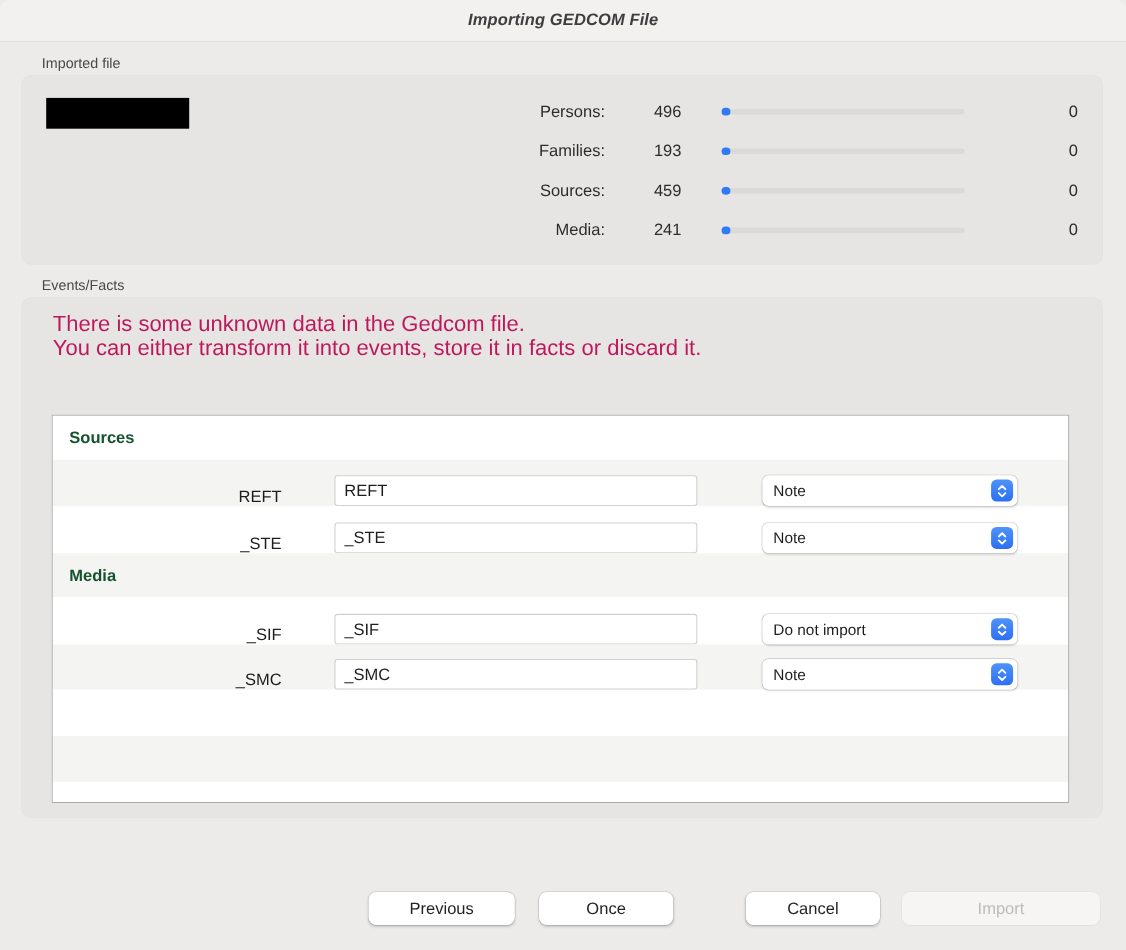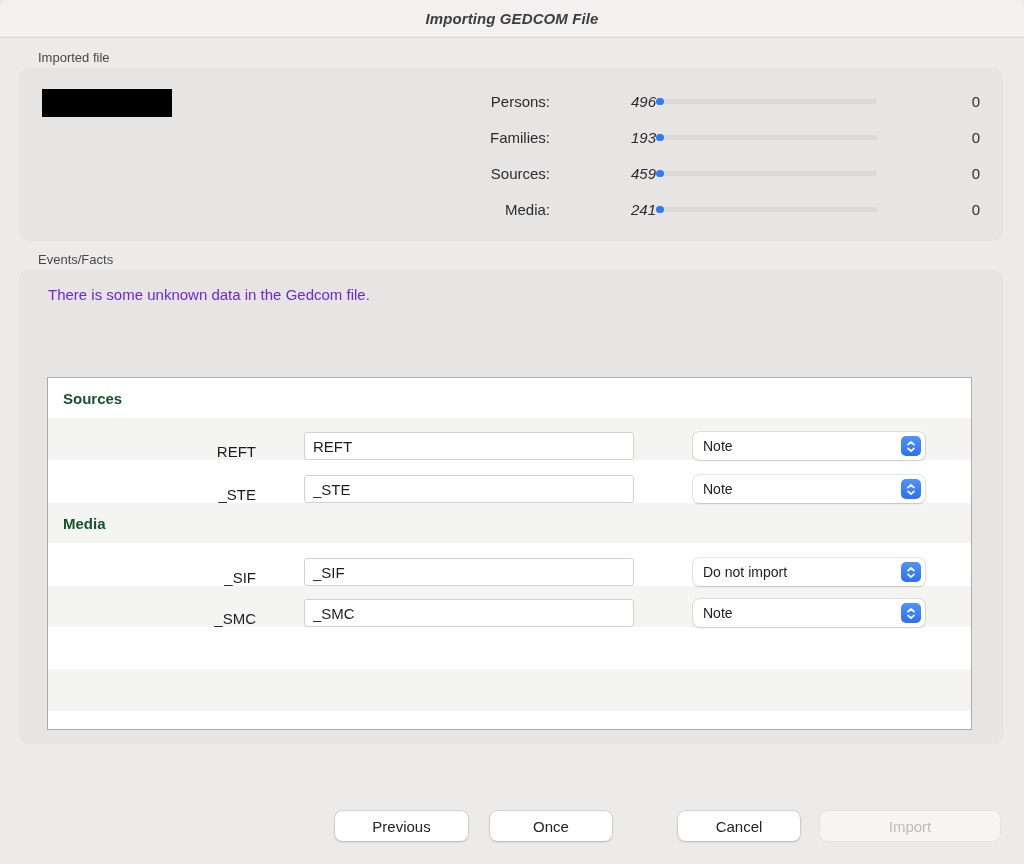"496" .stat-total { font-style: italic -> none; text-align: right -> center }
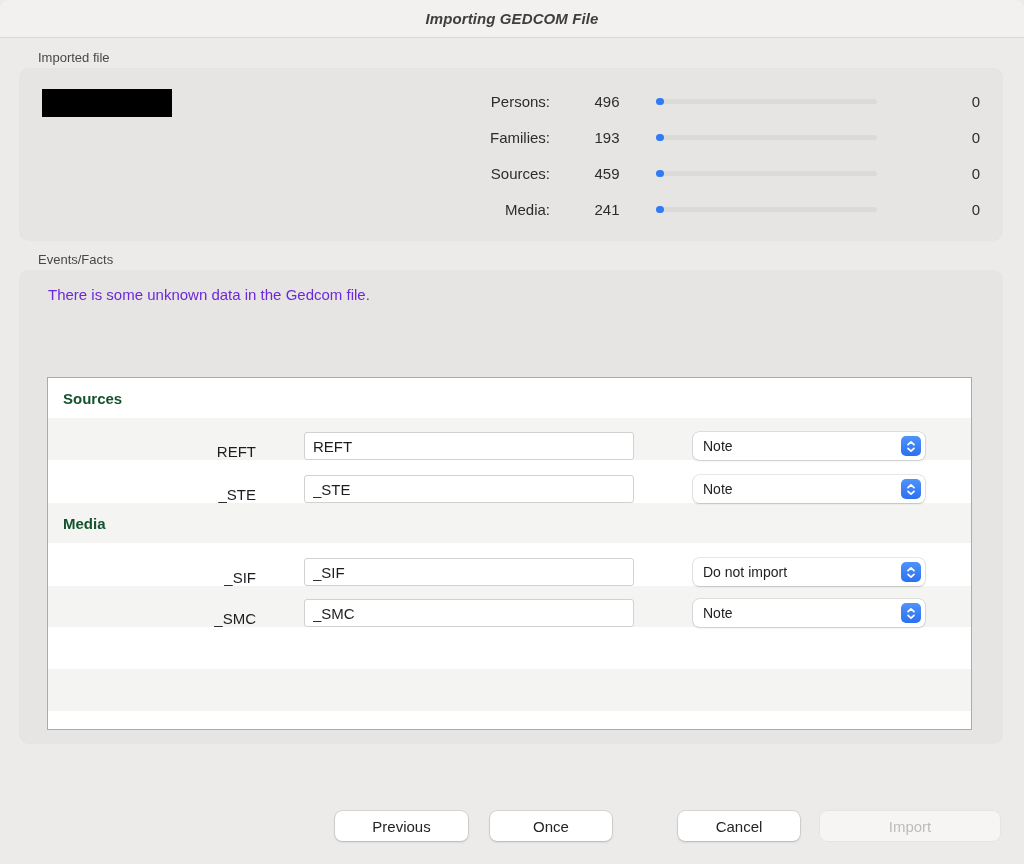"There is some unknown data" .info-lines { color: #6d28d9 -> #be185d; font-size: 15px -> 20px }
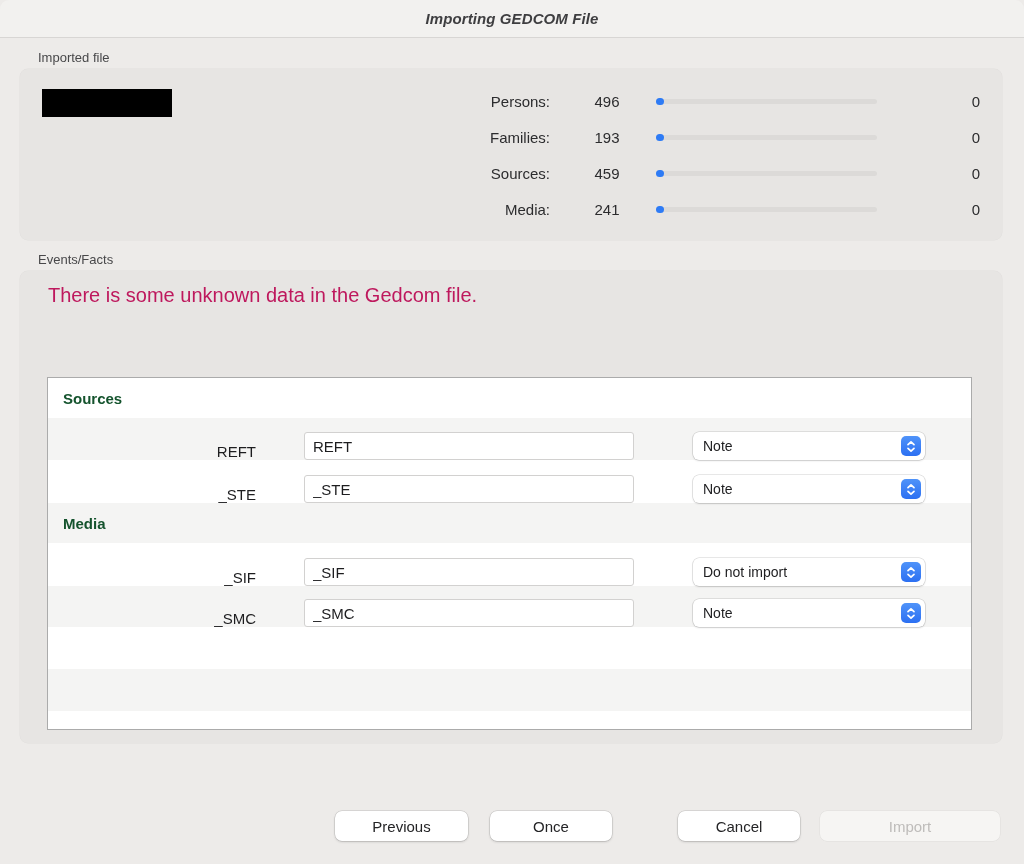"You can either transform it" div { html: none -> <div>You can either transform it into events, store it in facts or discard it.</div> }
